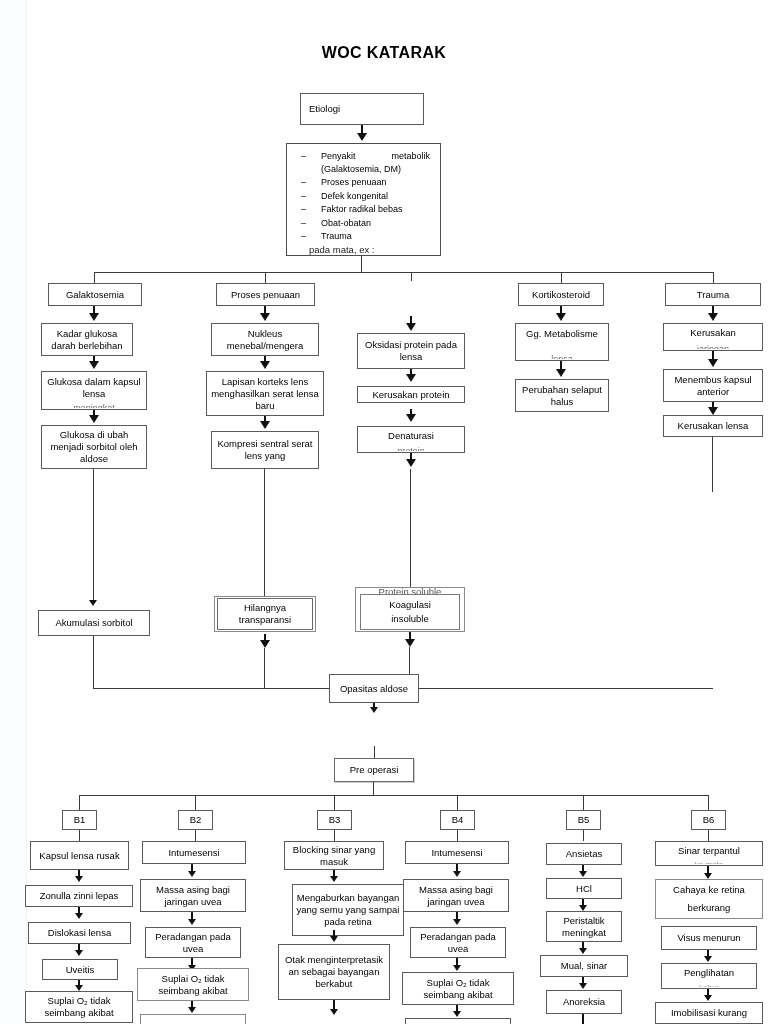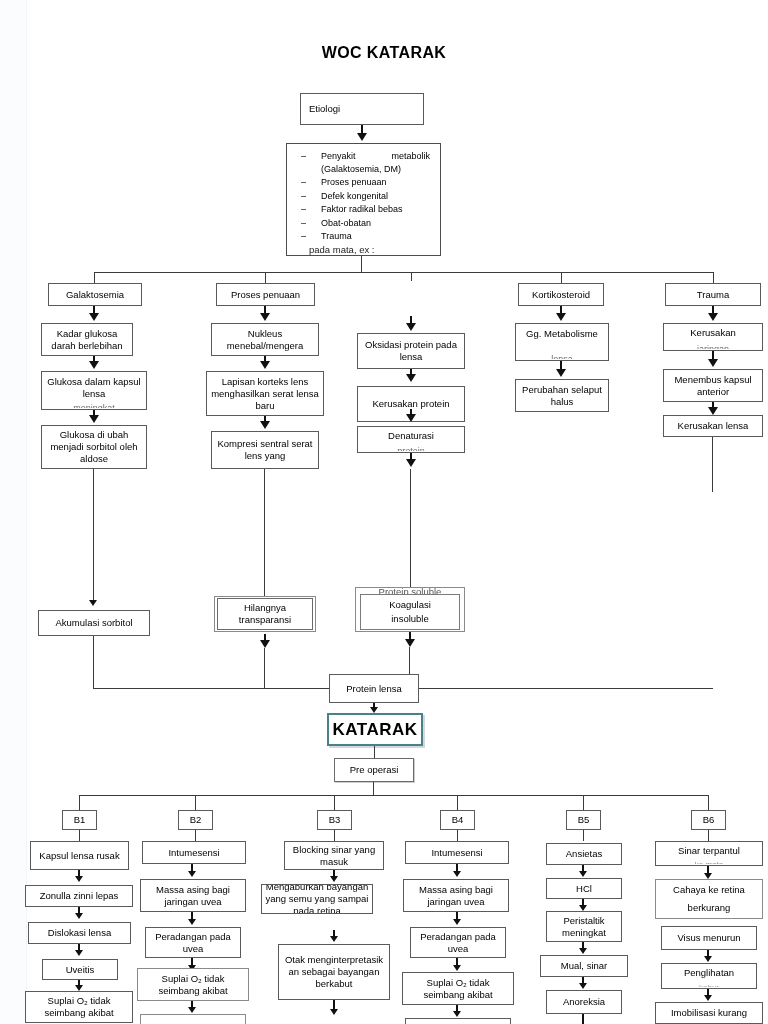"Kerusakan protein" div.bx { height: 36px -> 17px }
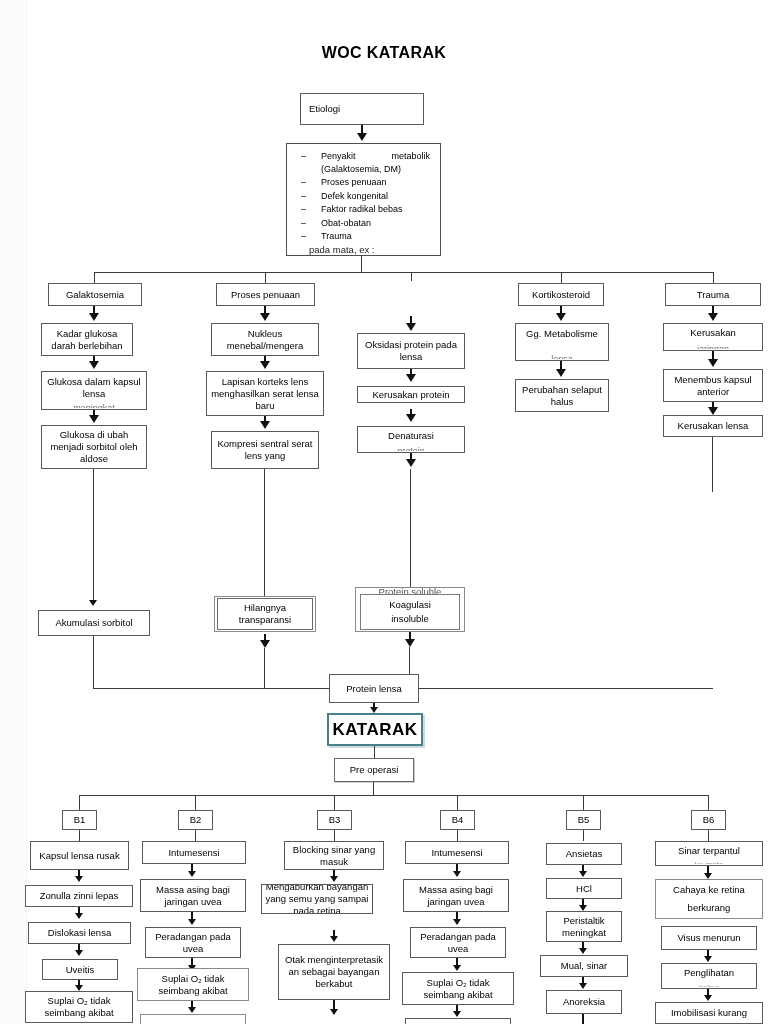"Protein lensa" div.bx { text: Protein lensa -> Opasitas aldose }
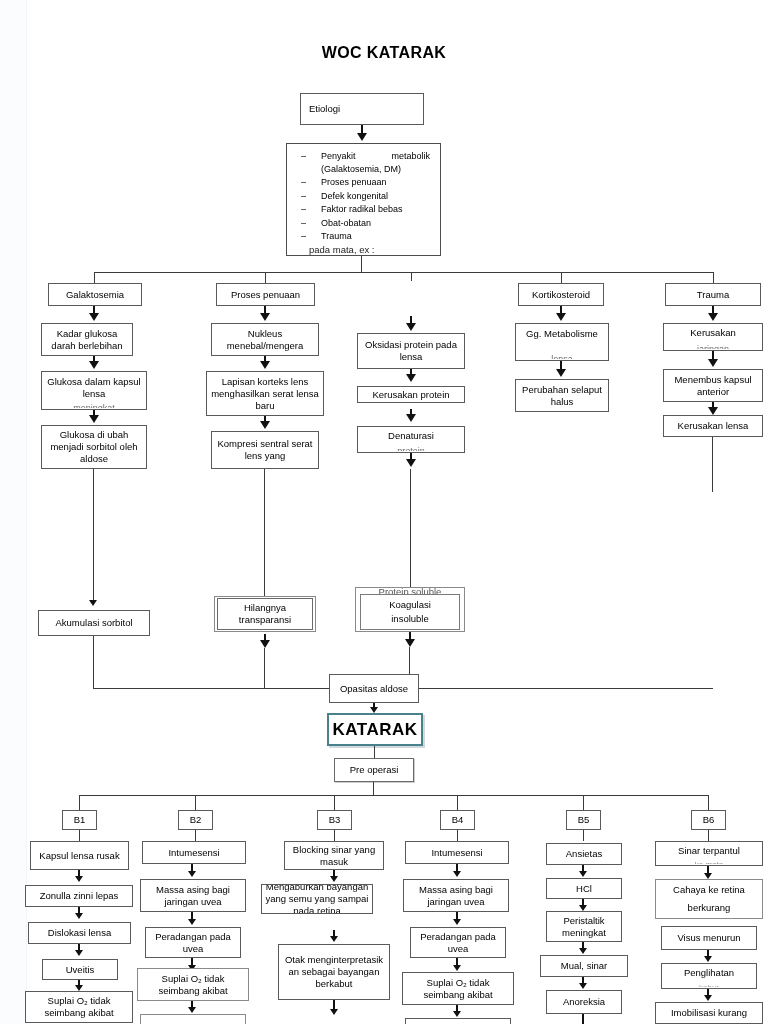"KATARAK" div.bx { html: <div>KATARAK</div> -> none }
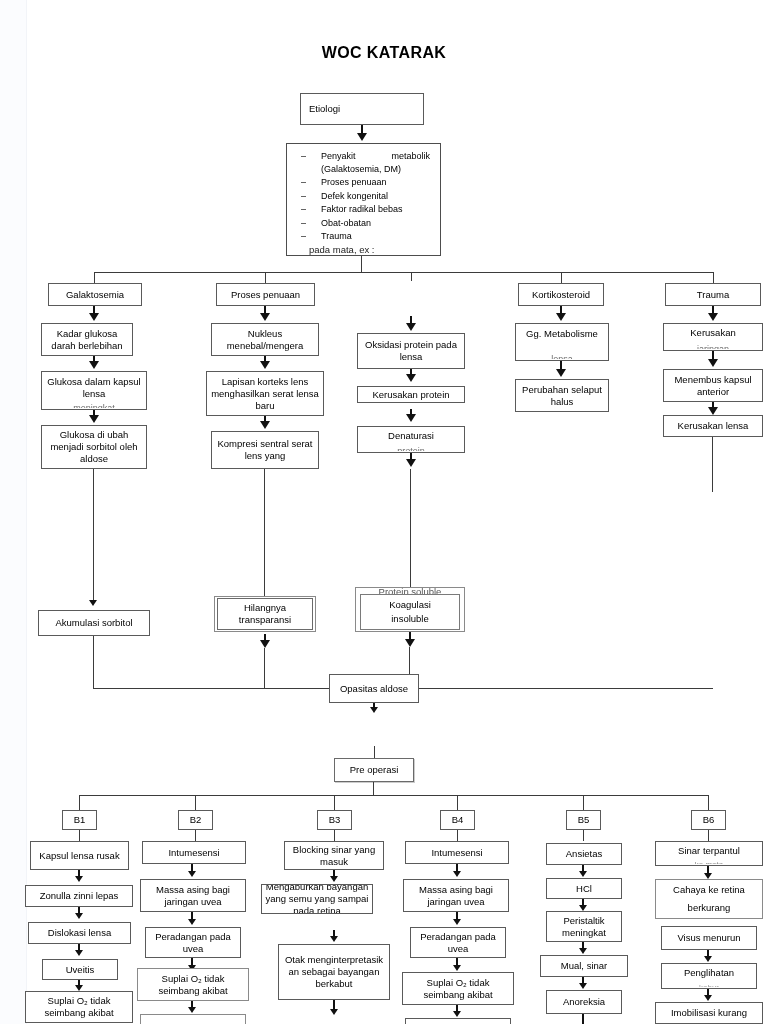"Mengaburkan bayangan yang semu yang" div.bx { height: 30px -> 52px; left: 261px -> 292px }
